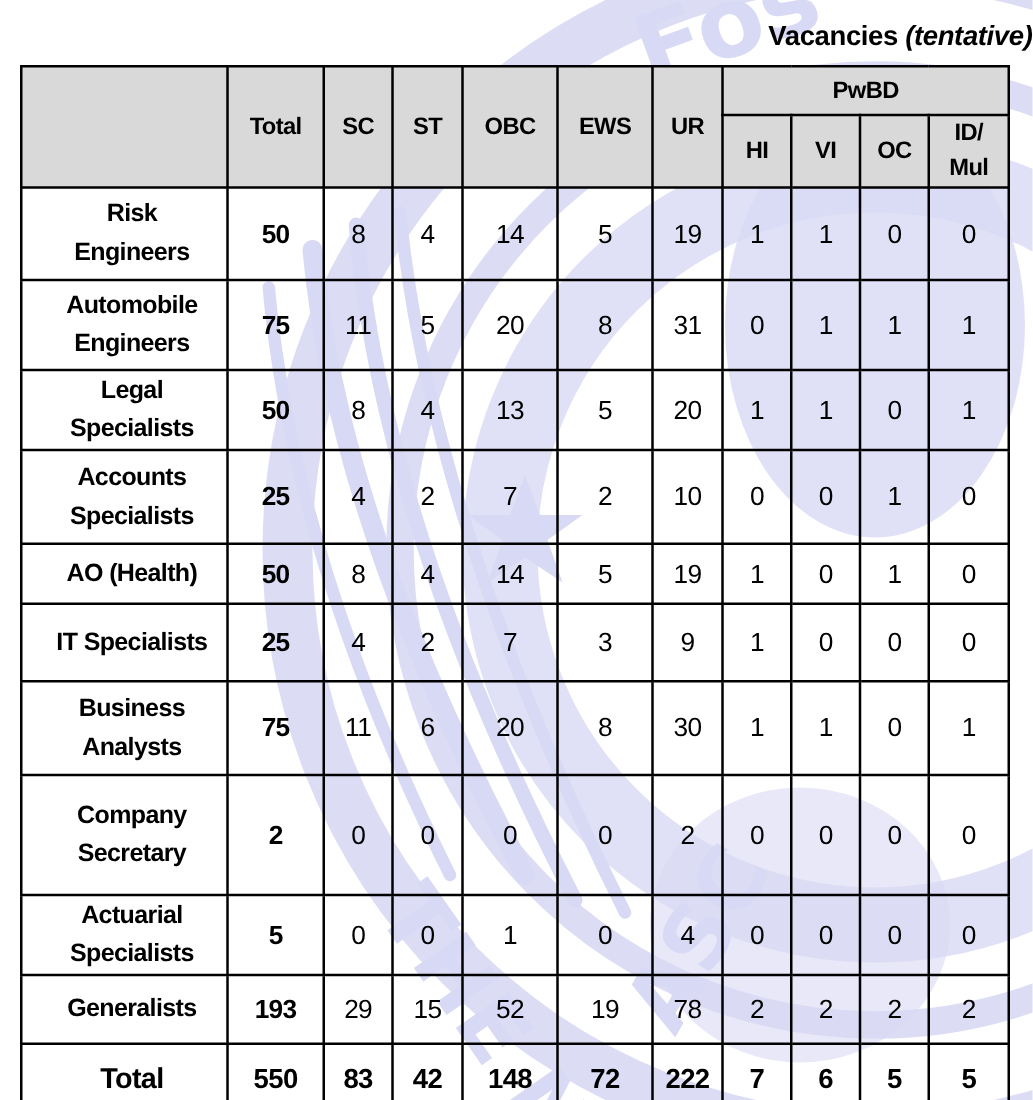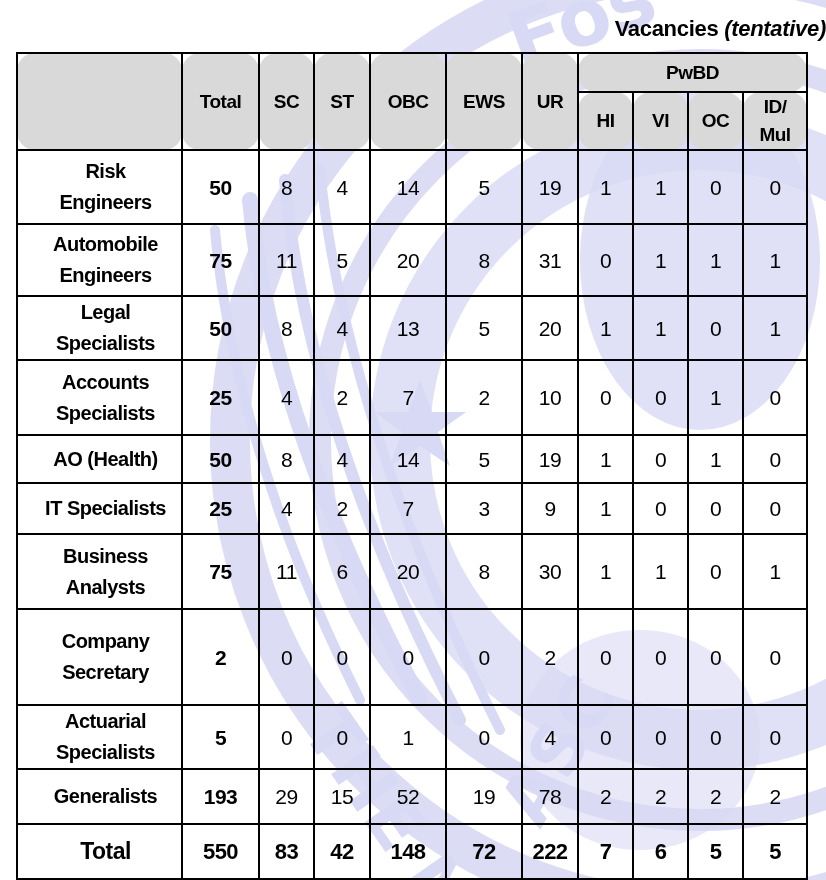"PwBD" table.vac th { border-radius: 18px -> none }
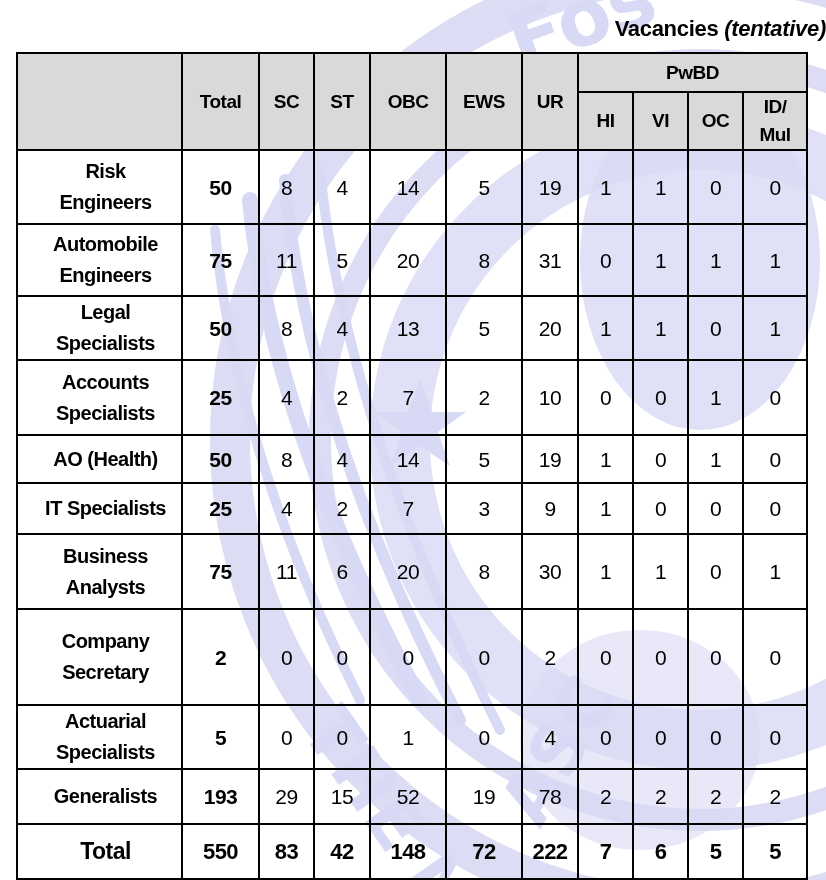"IT Specialists" tr { height: 51px -> 62px }
